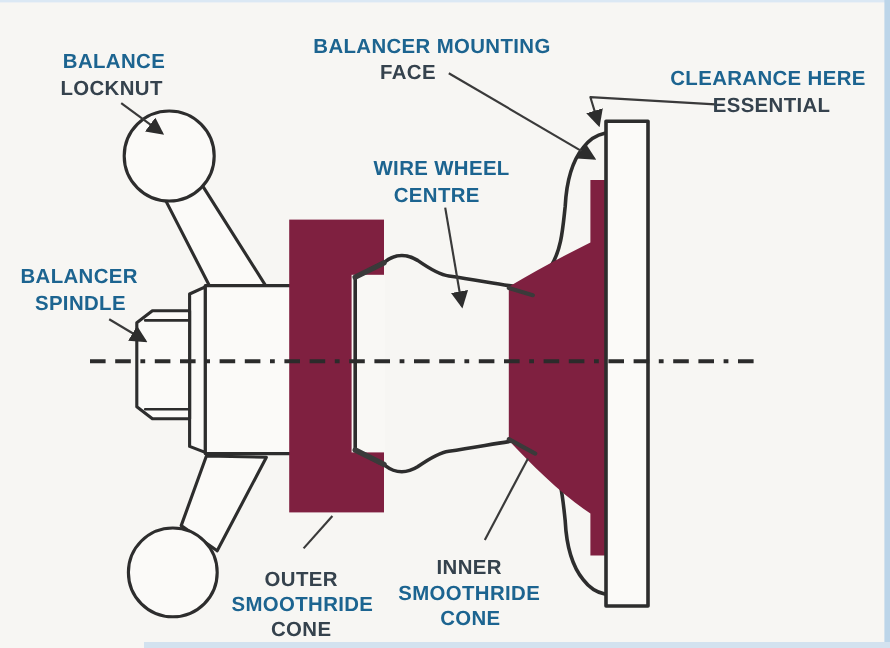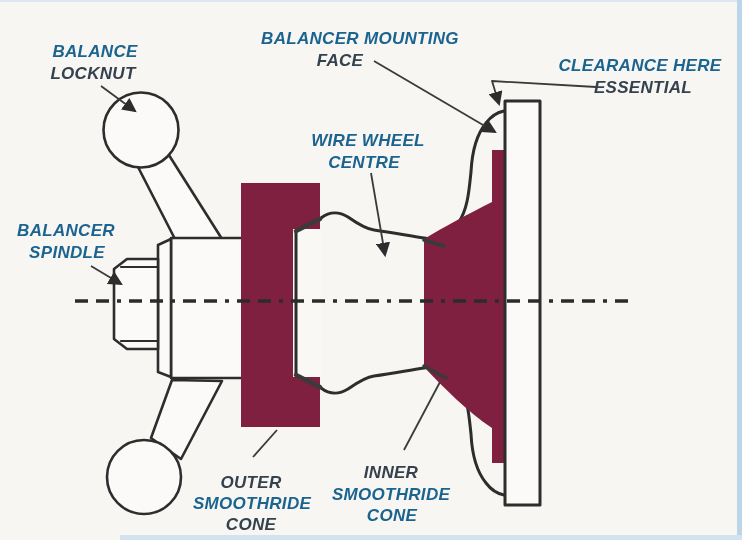"BALANCE" .canvas { font-style: italic -> none }
